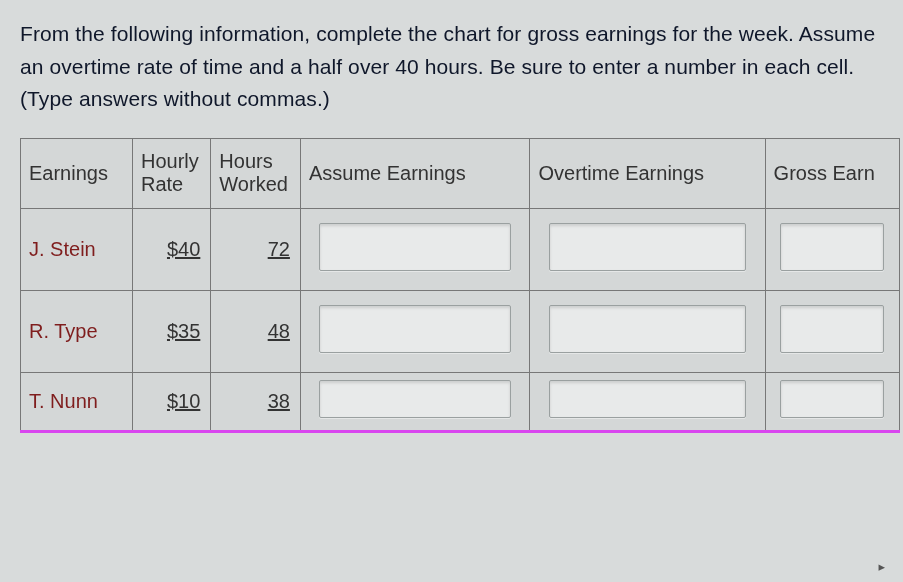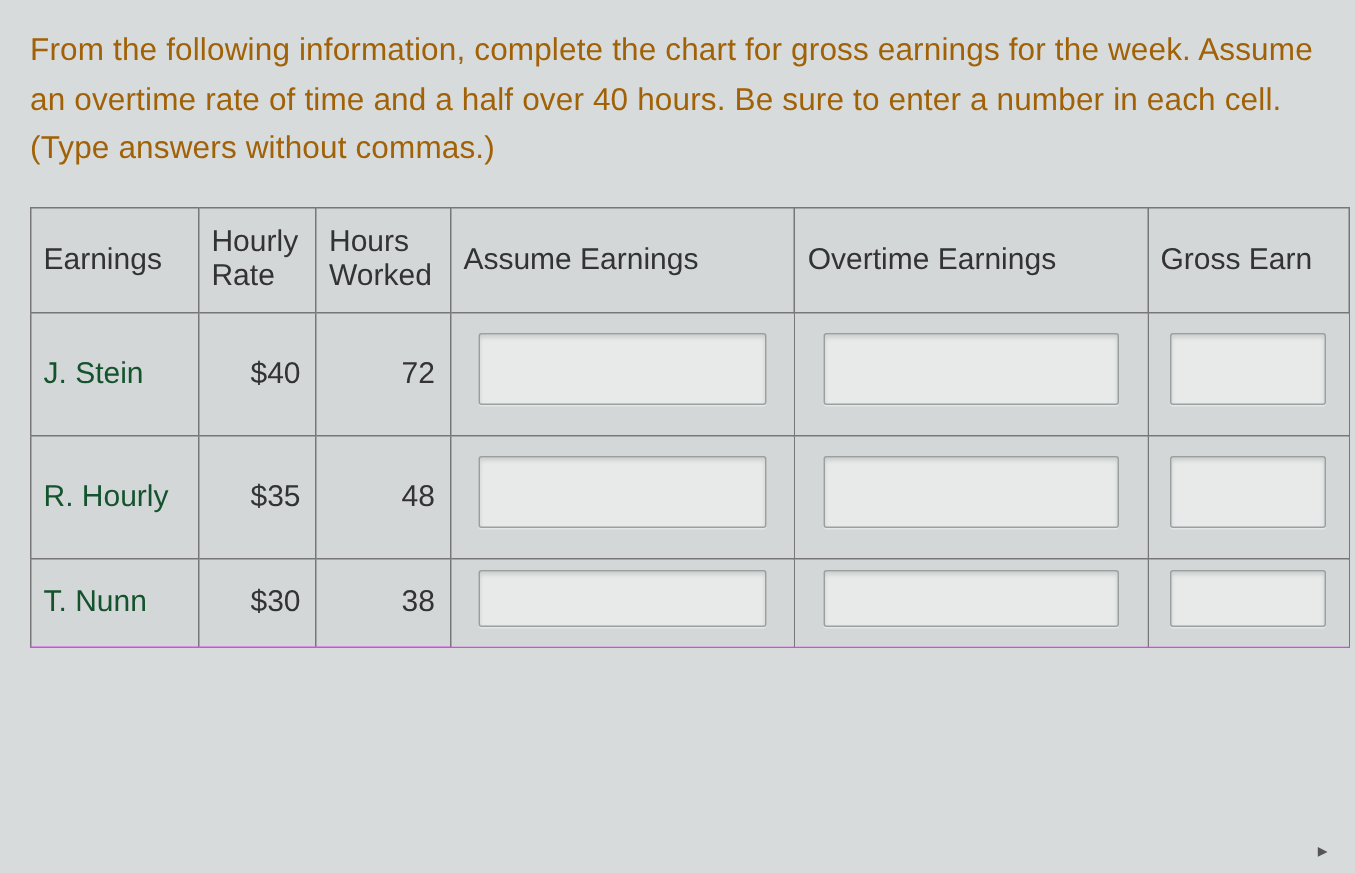"From the following information, complete" .instructions { color: #a16207 -> #0f172a }
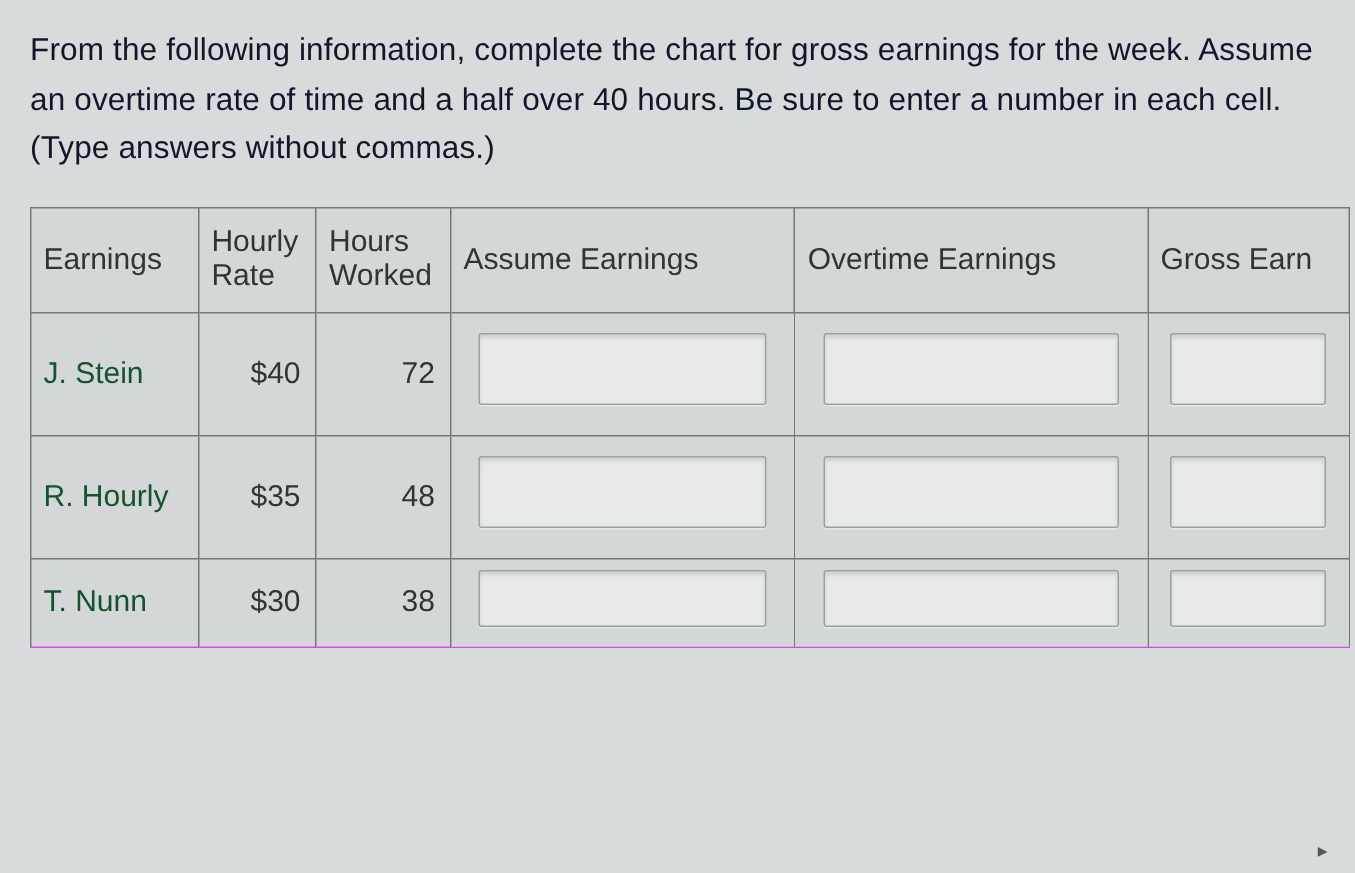"J. Stein" .name-cell { color: #14532d -> #7f1d1d }
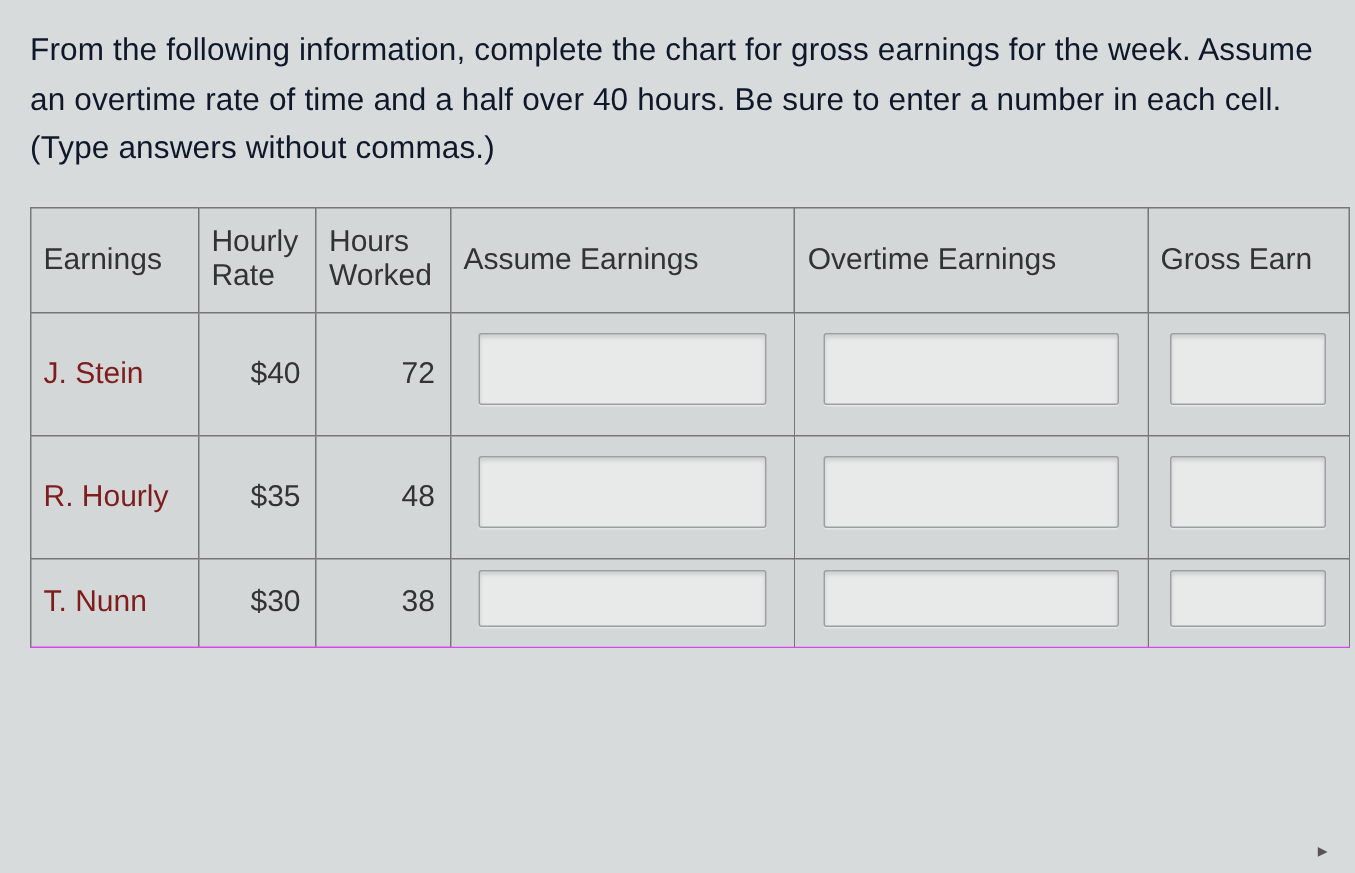"$40" .num-cell { text-decoration: none -> underline }
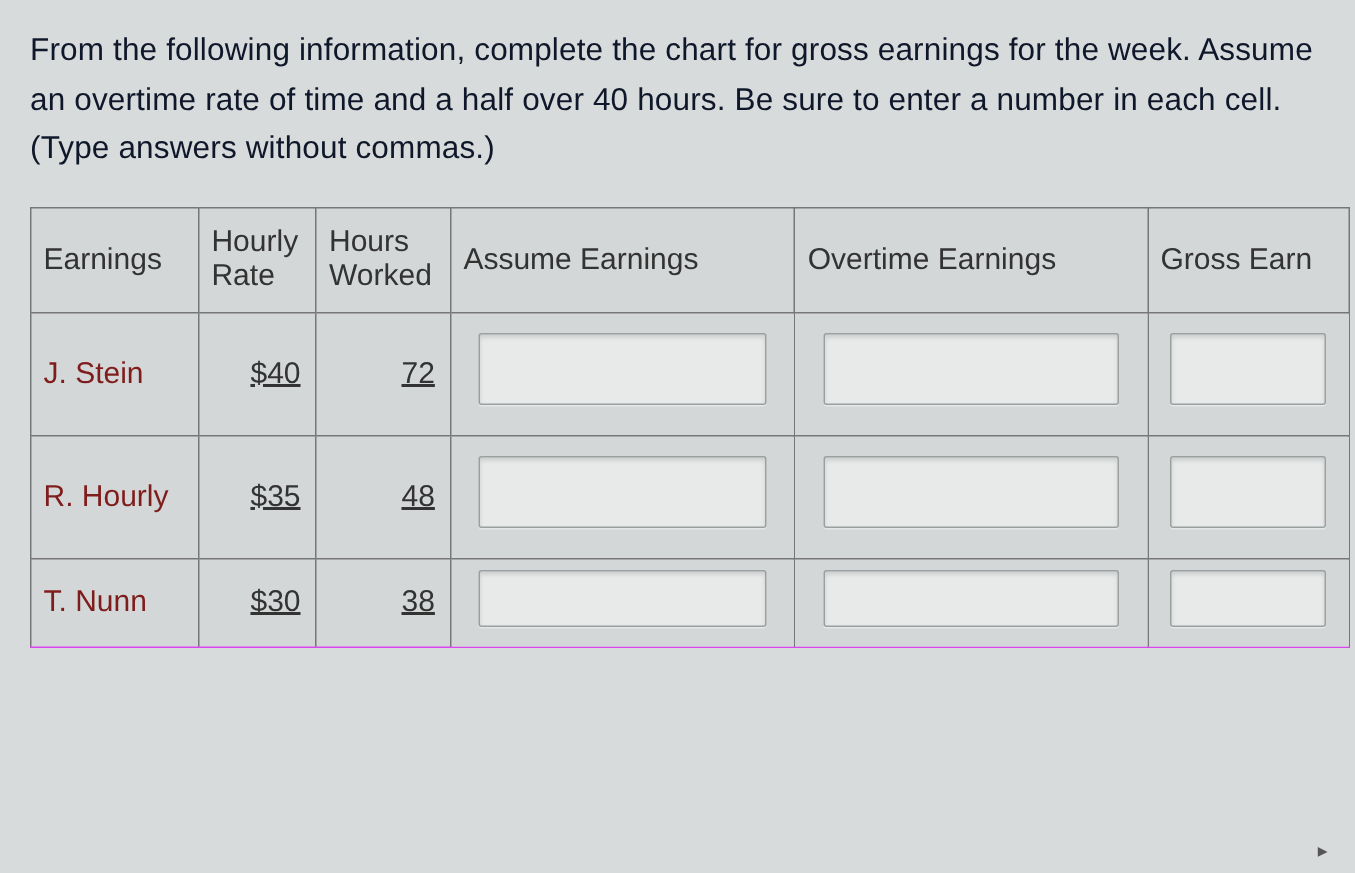"R. Hourly" td.name-cell { text: Hourly -> Type }
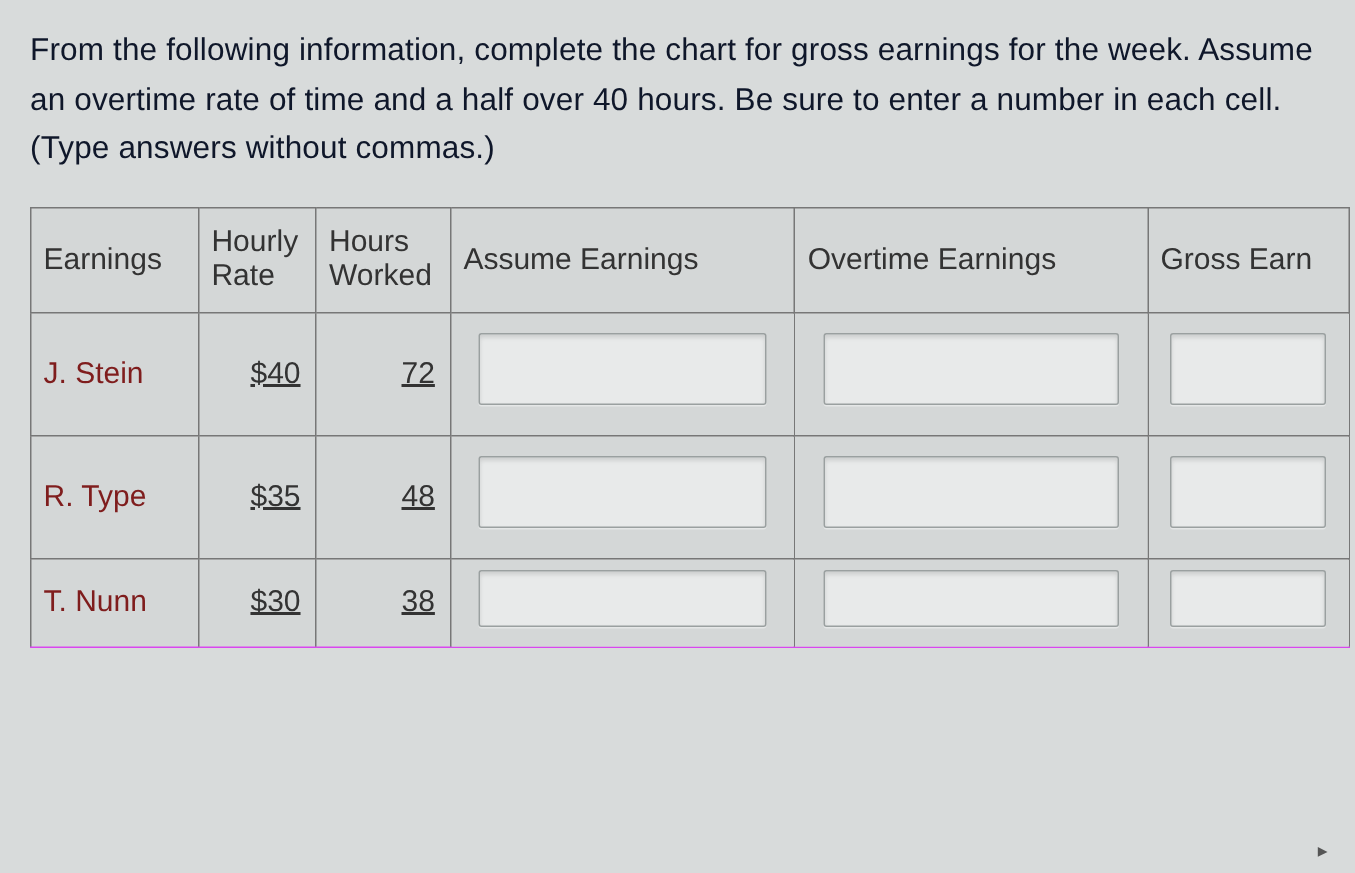"T. Nunn" .last-row td { border-bottom: 1px solid #d946ef -> 3px solid #d946ef }
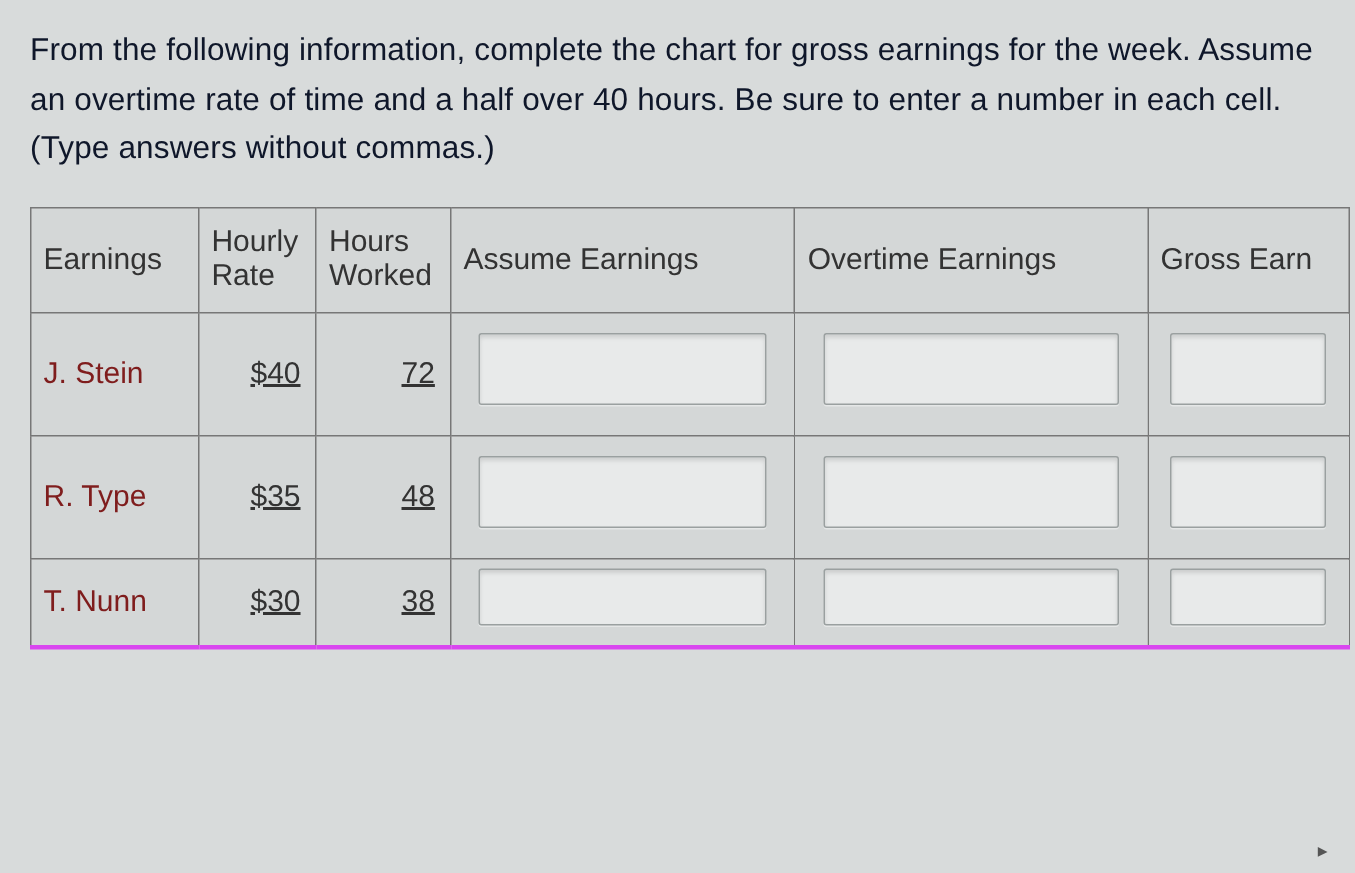"$30" td.num-cell { text: $30 -> $10 }
